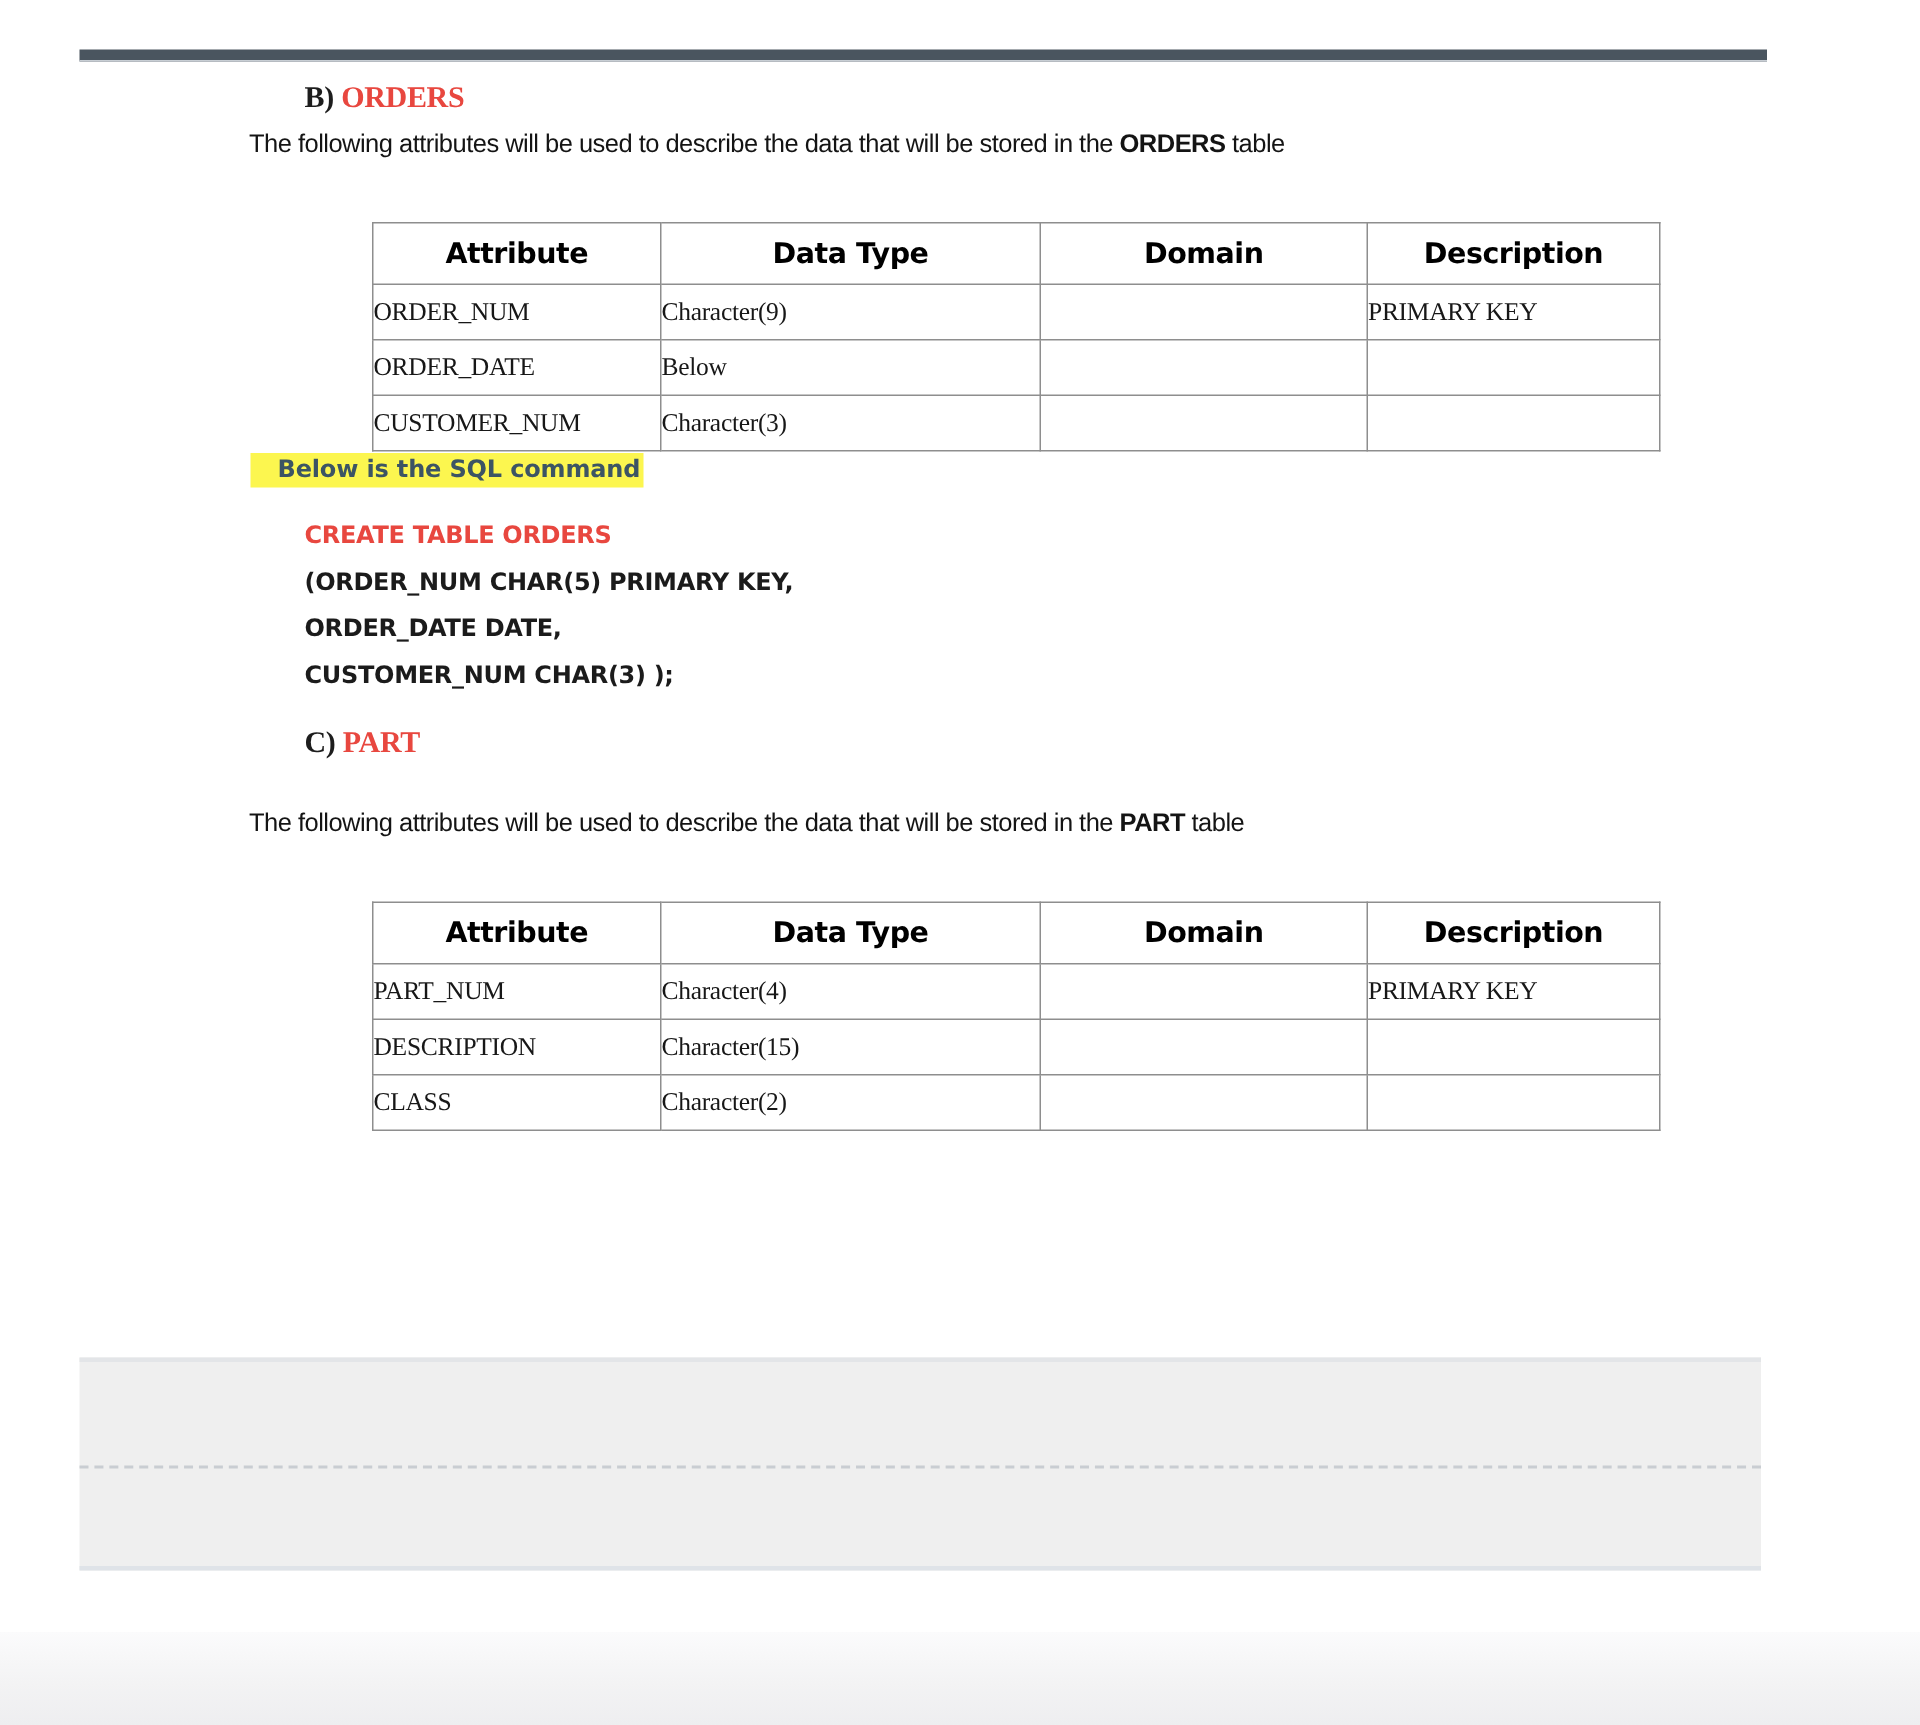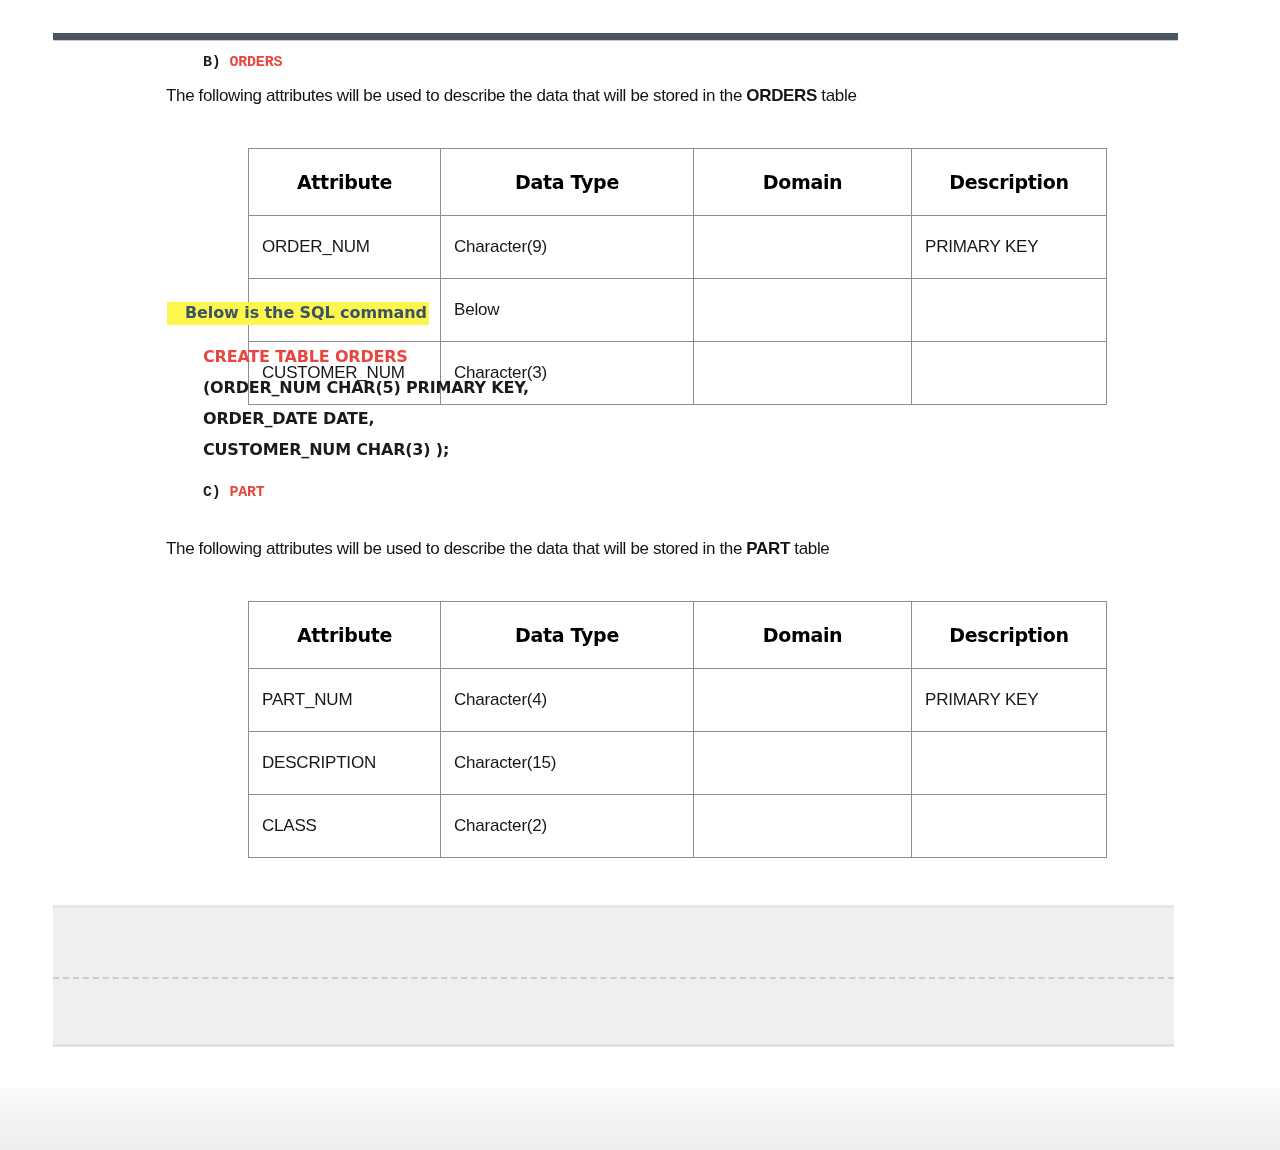"B) ORDERS" .heading-line { font-family: Liberation Mono, monospace -> Liberation Serif, serif; font-size: 15px -> 20px }
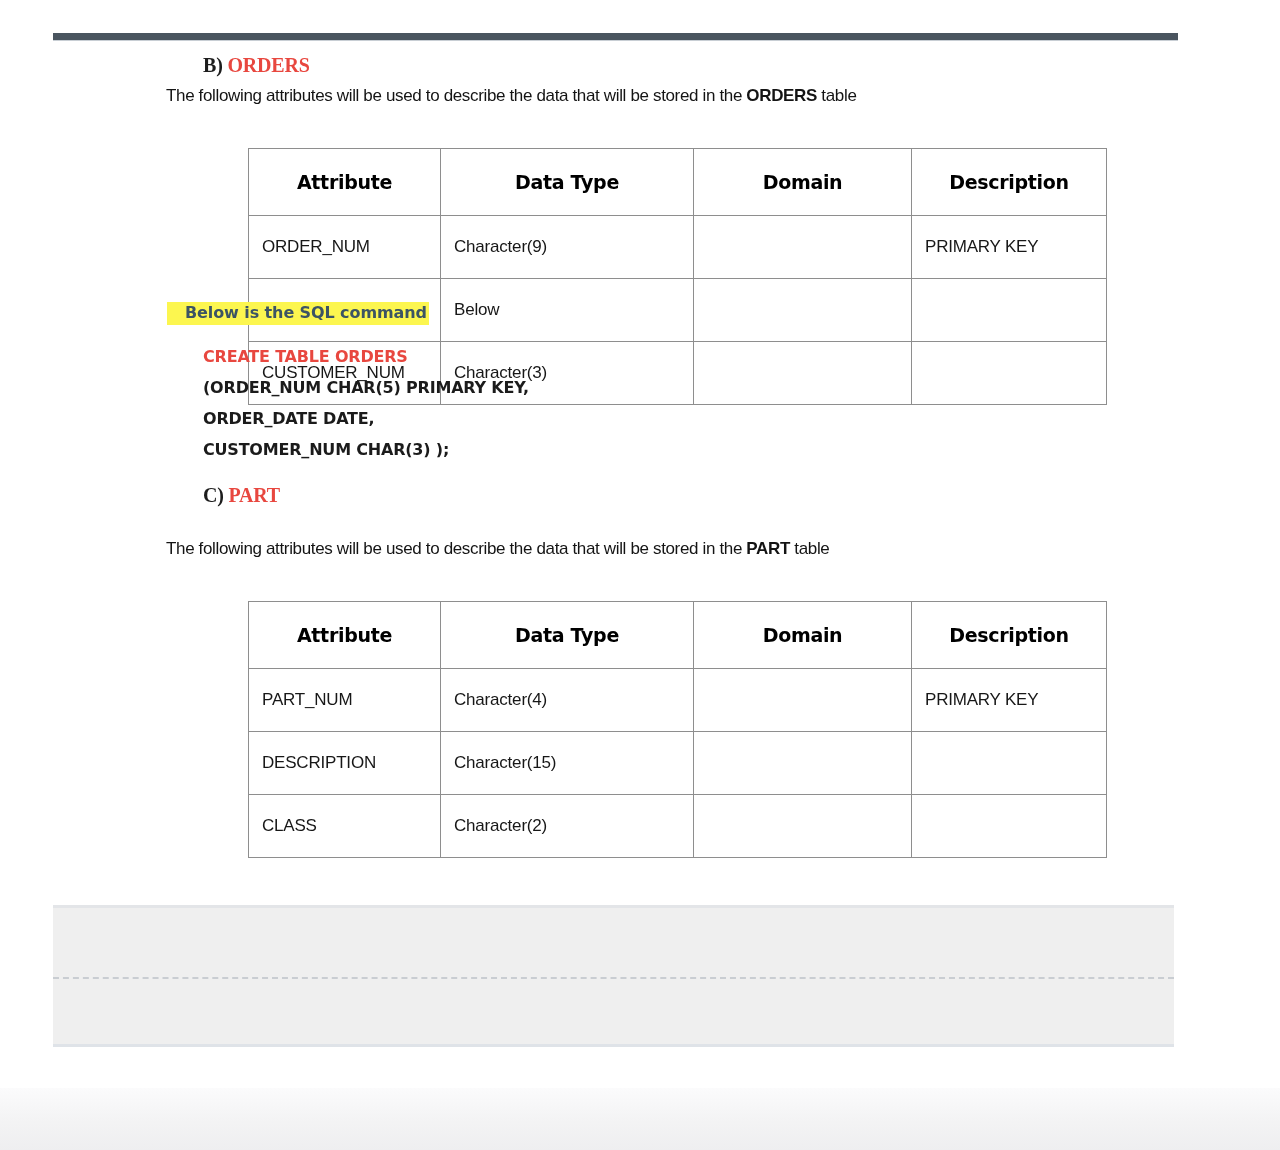"Attribute" table.attr-table th, table.attr-table td { padding: 13px -> 0 }
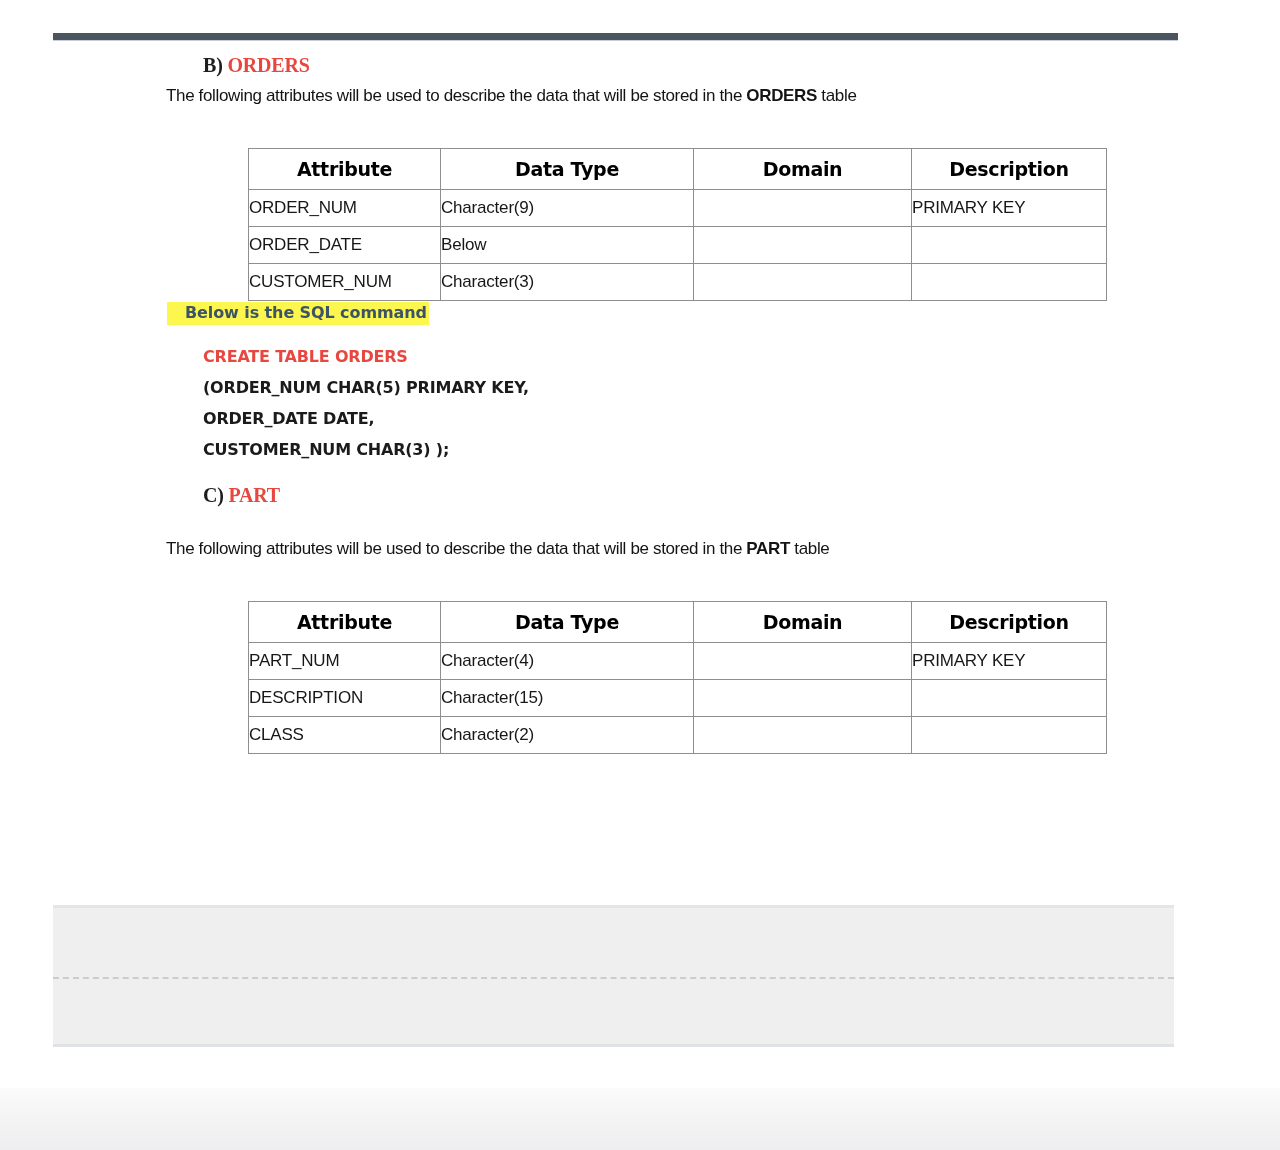"ORDER_NUM" table.attr-table td { font-family: Liberation Sans, sans-serif -> Liberation Serif, serif }
